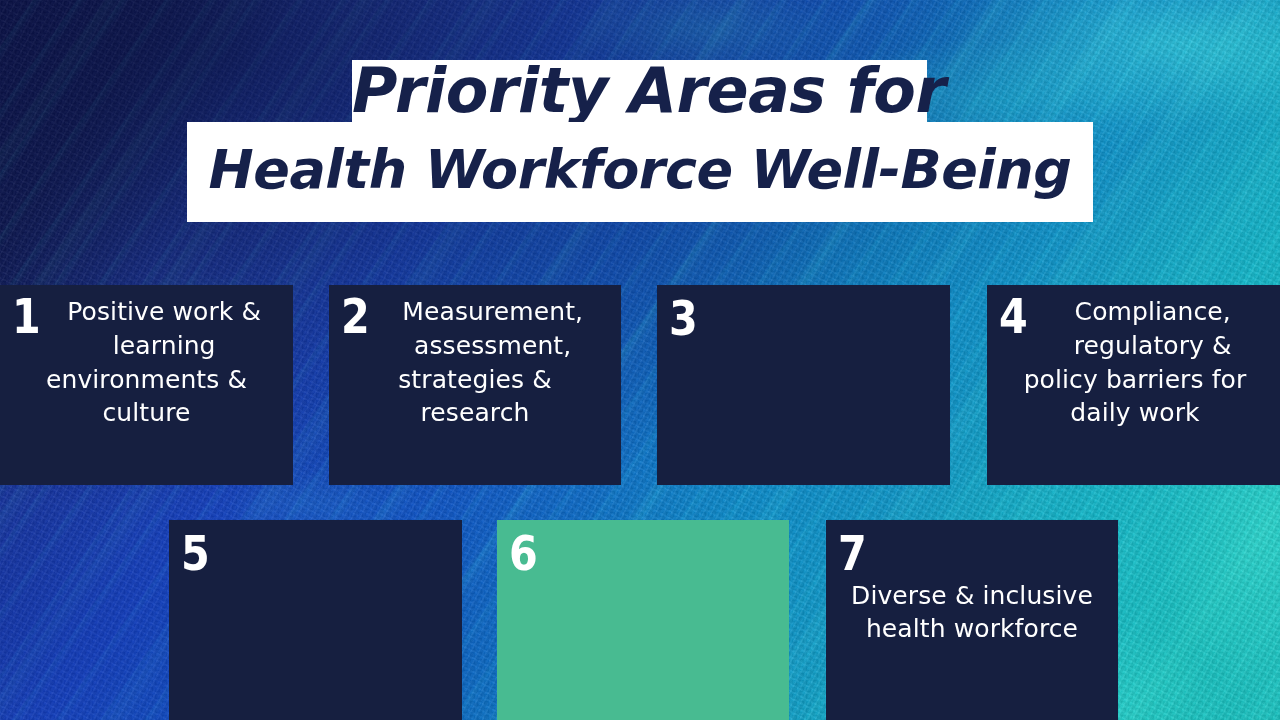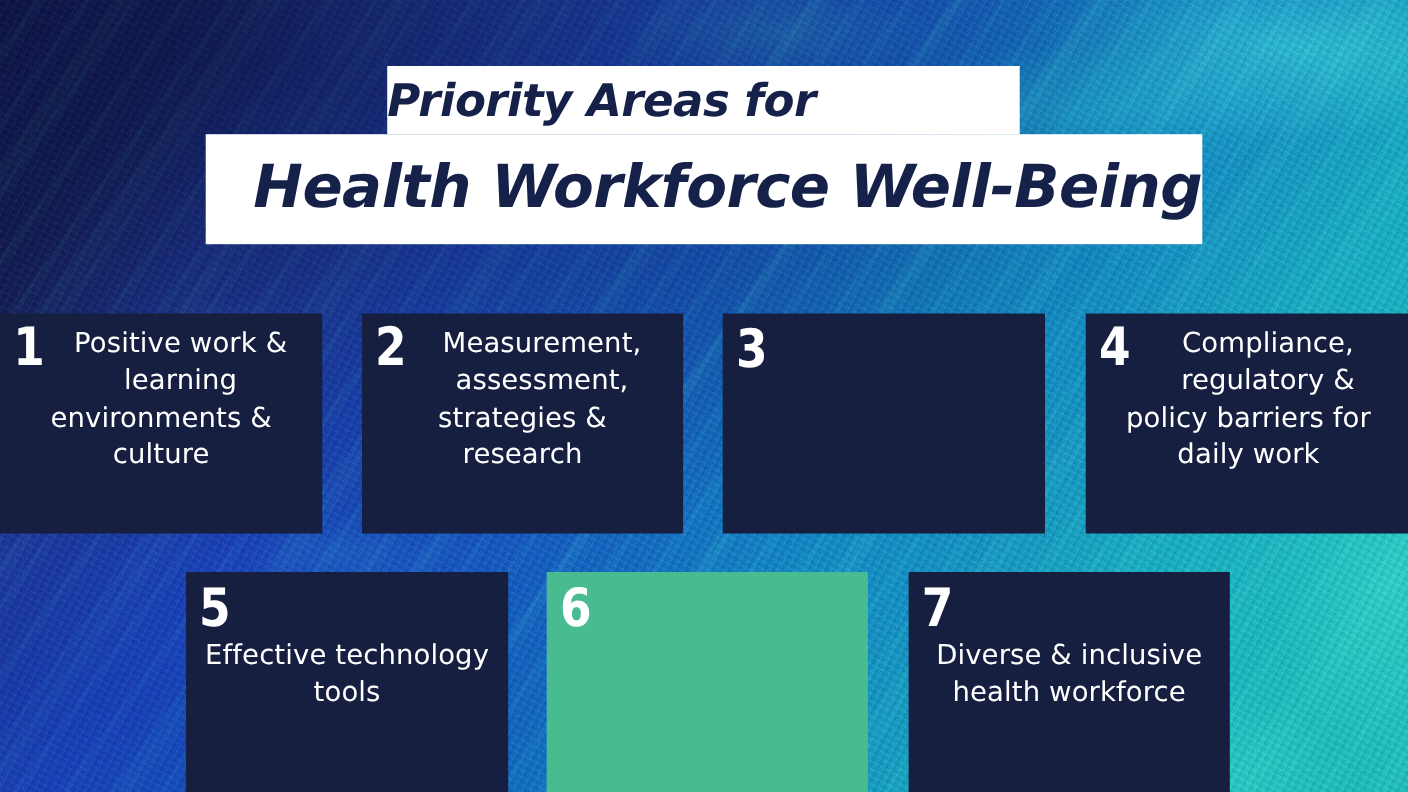"Priority Areas for" #title-line-1 { font-size: 41px -> 62px; text-align: left -> center }
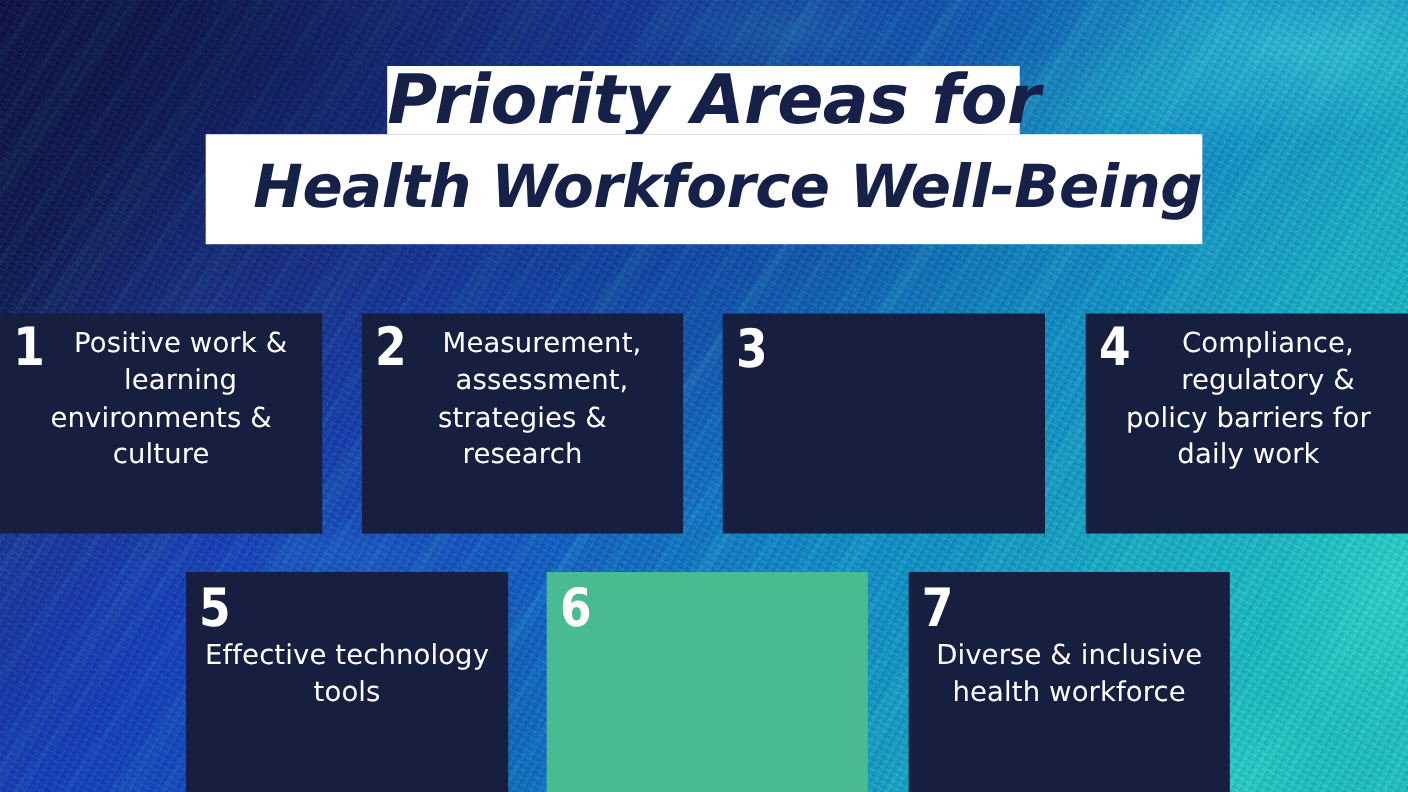"Health Workforce Well-Being" #title-line-2 { text-align: right -> center }
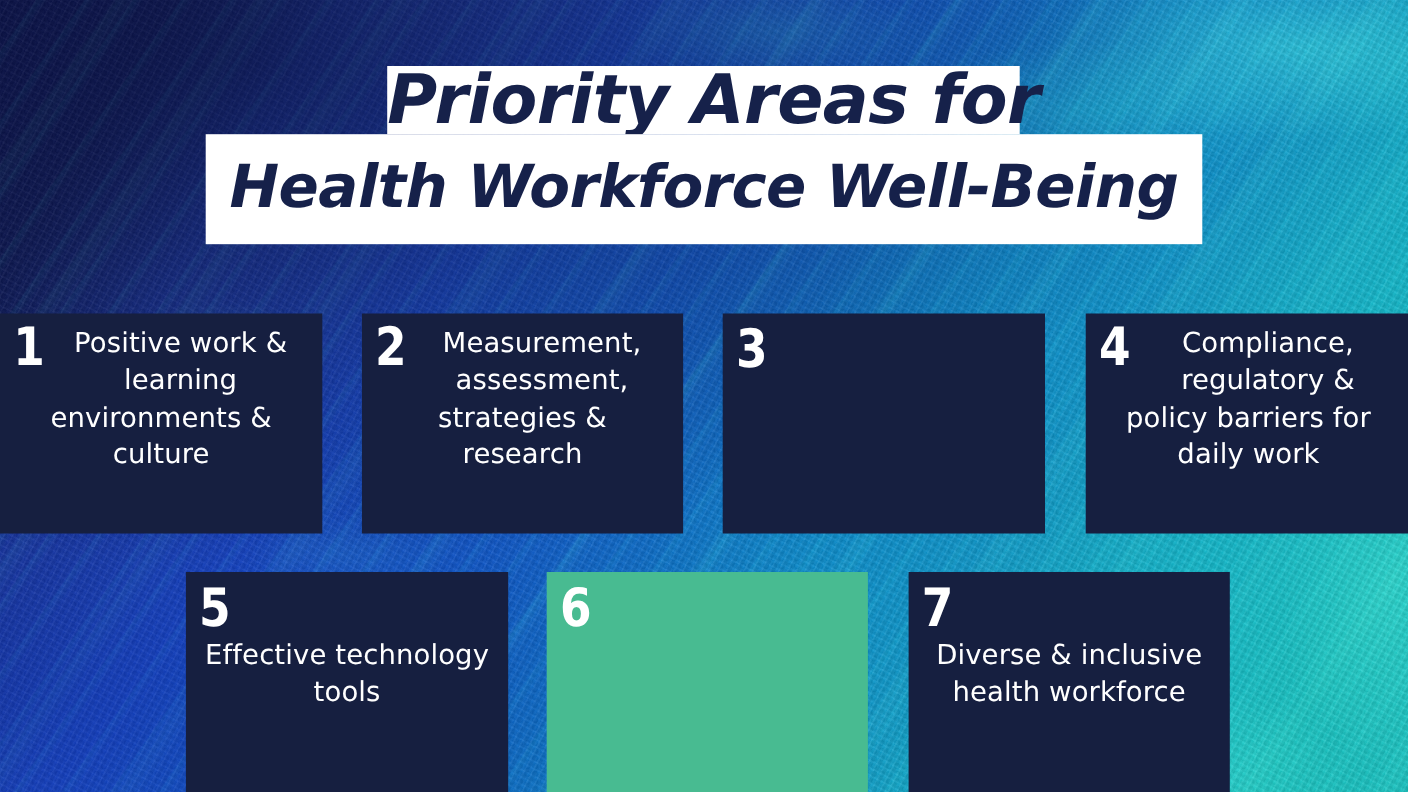"Effective technology tools" span.card-text { html: <span>Effective technology tools</span> -> none }
